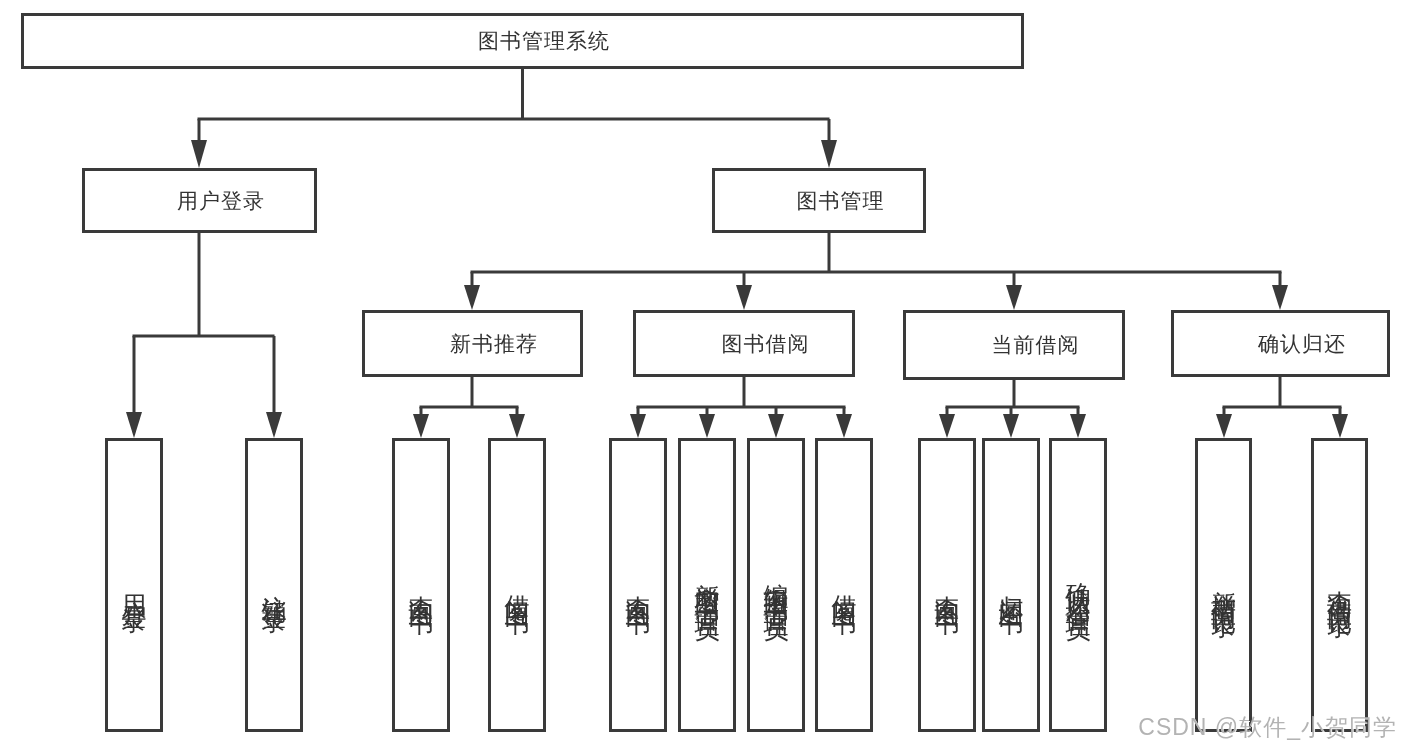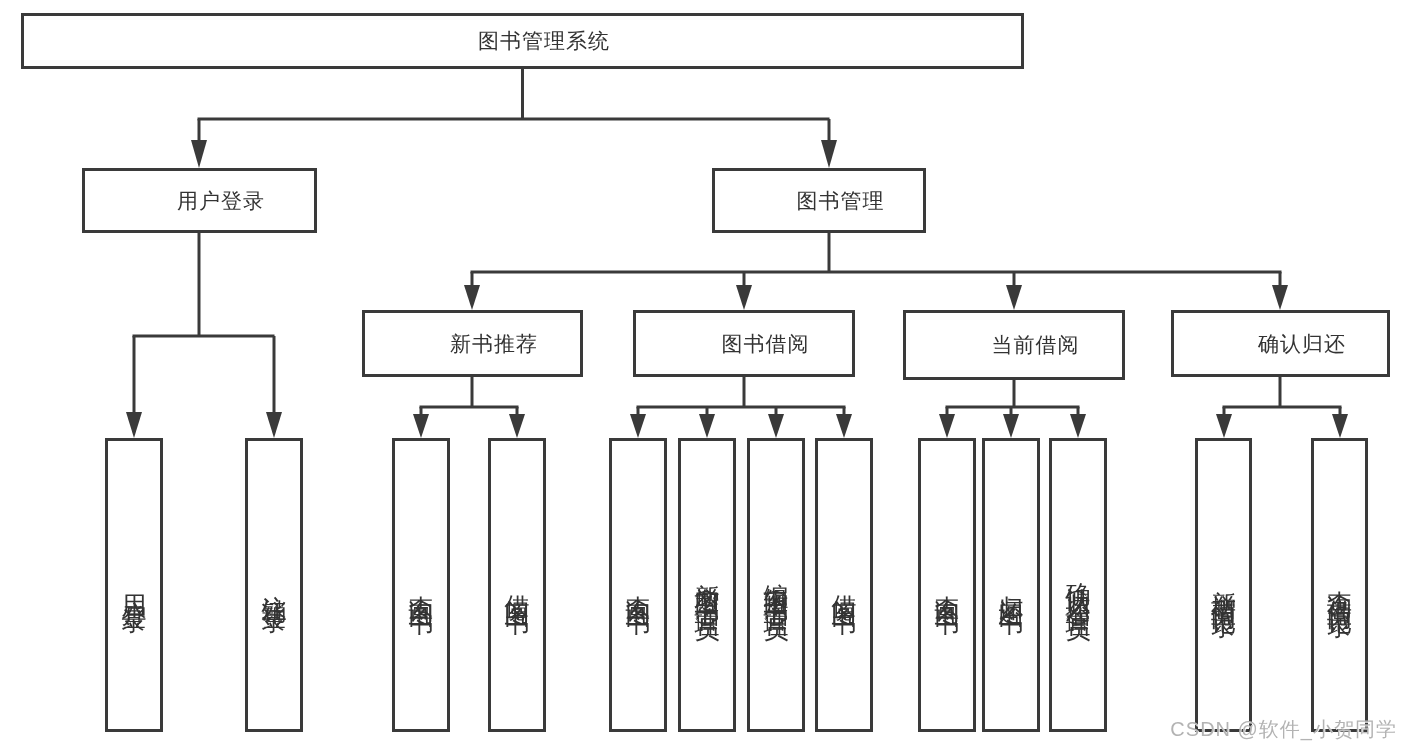"CSDN @软件_小贺同学" .watermark { font-size: 20px -> 23px }
